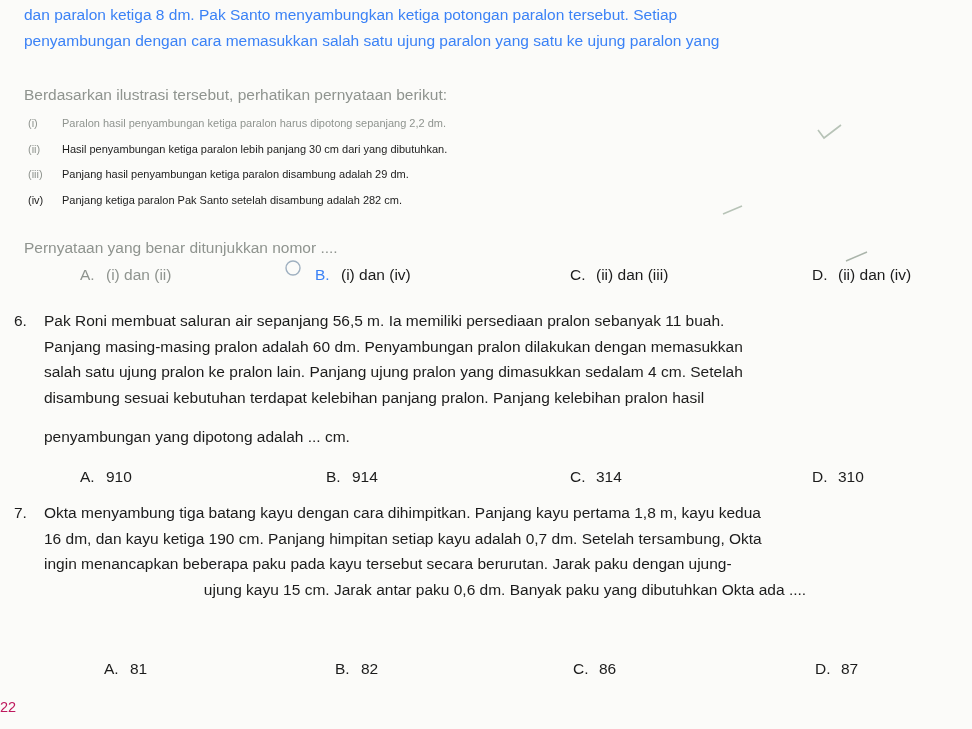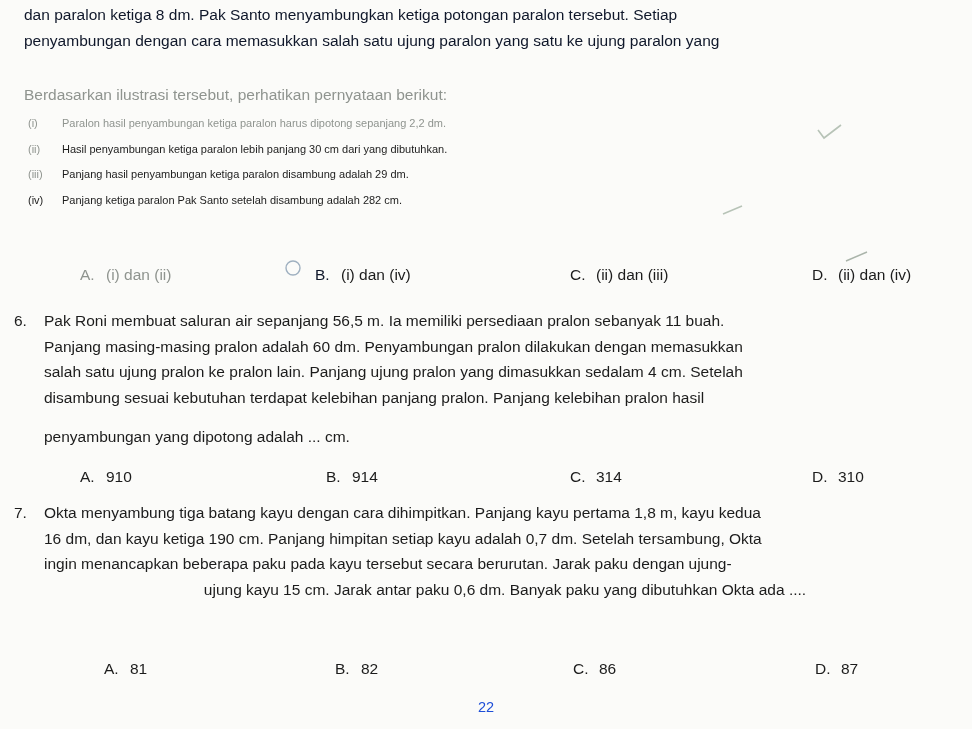"dan paralon ketiga 8 dm." .faded { color: #0f172a -> #3b82f6 }
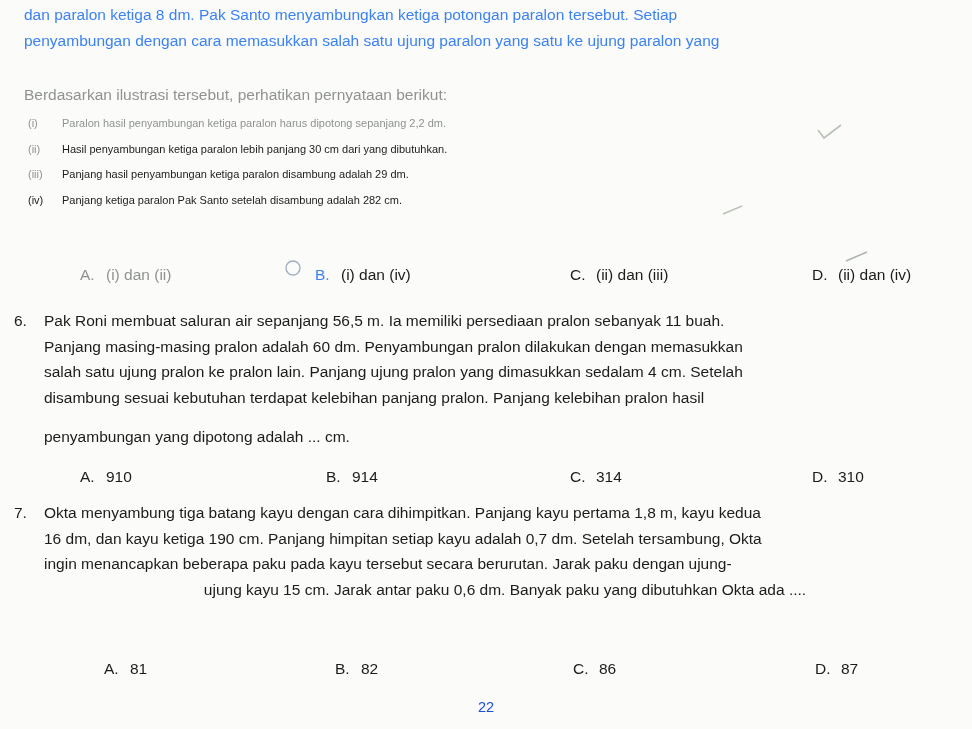"Pernyataan yang benar ditunjukkan nomor" div.block { html: none -> <div> <div>Pernyataan yang benar ditunjukkan nomor ....</div> </div> }
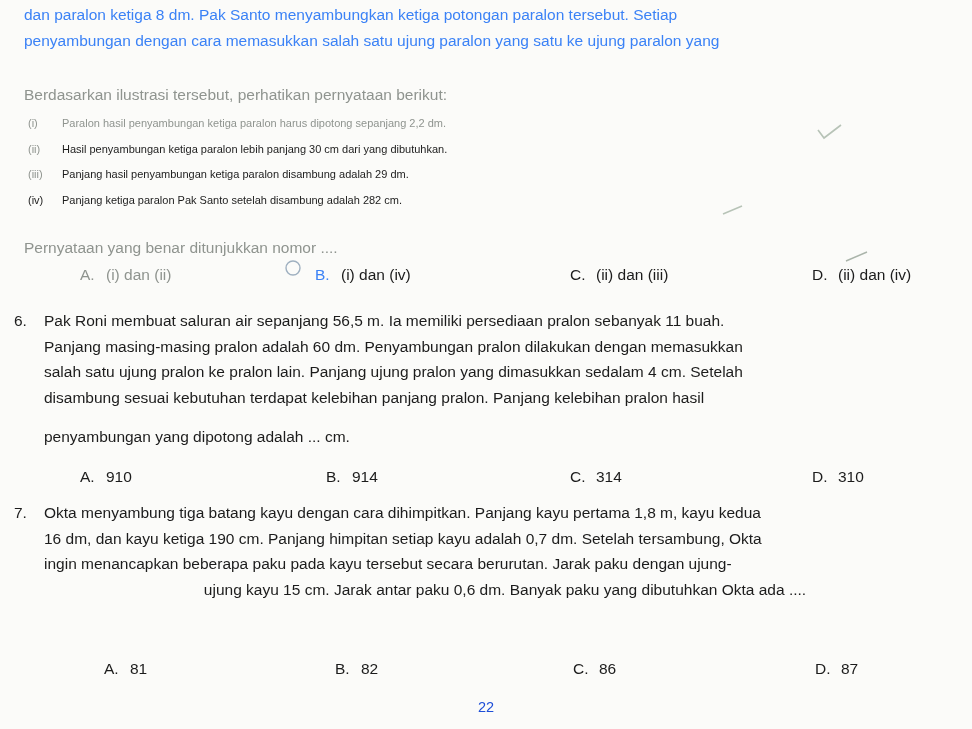"22" .pagenum { color: #1d4ed8 -> #be185d; text-align: center -> left }
